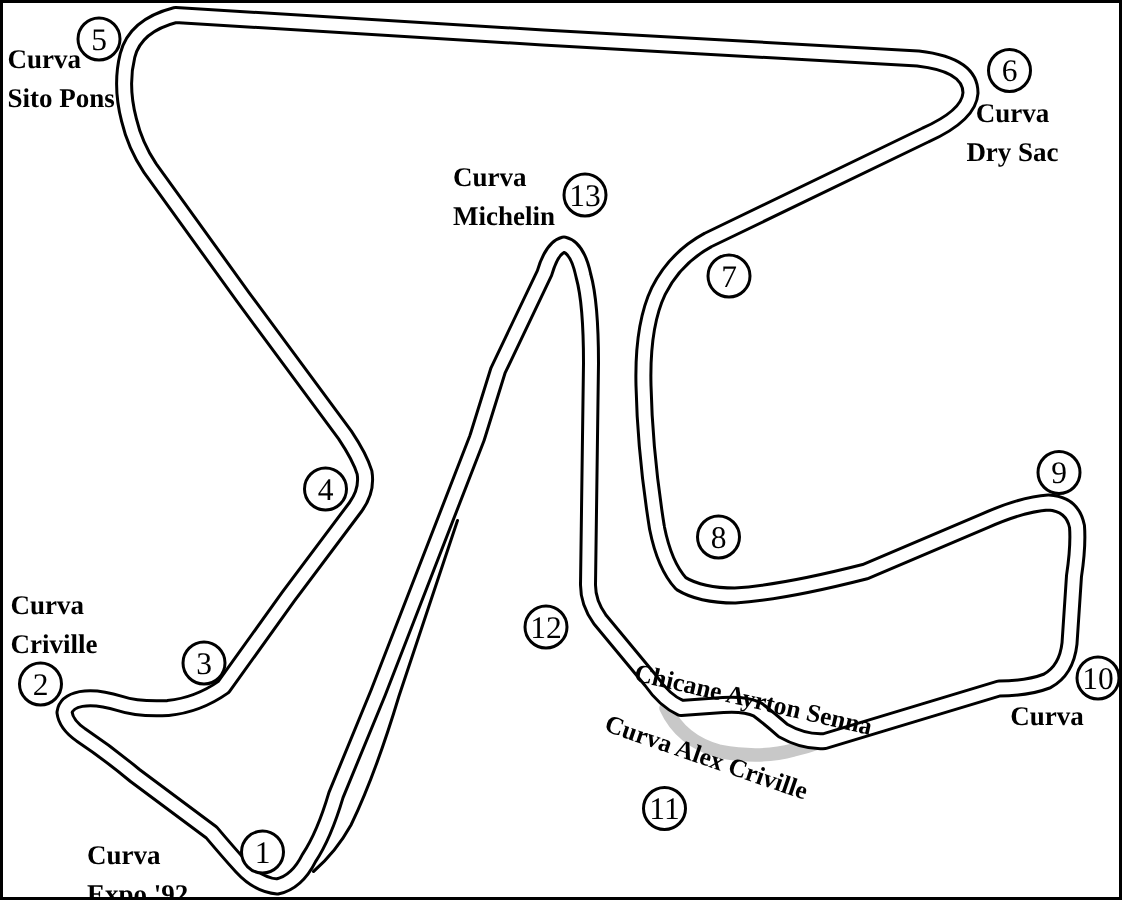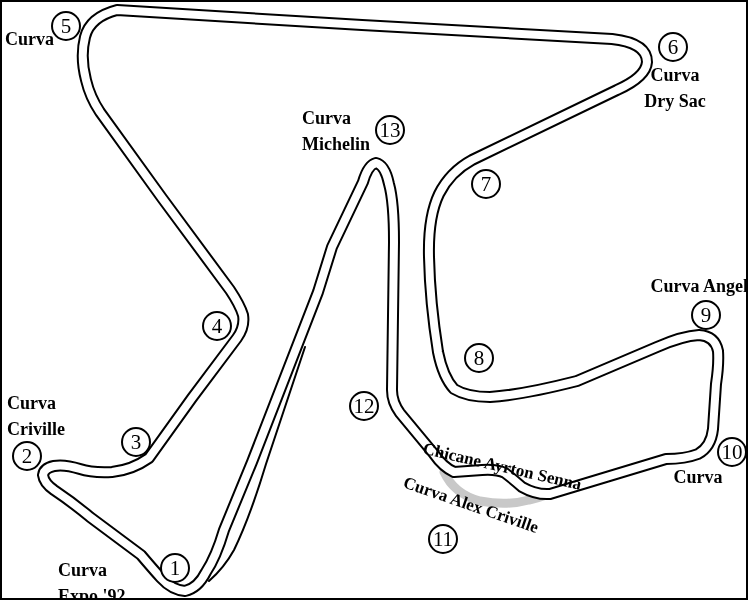"Sito Pons" span.l { html: none -> <span>Sito Pons</span> }
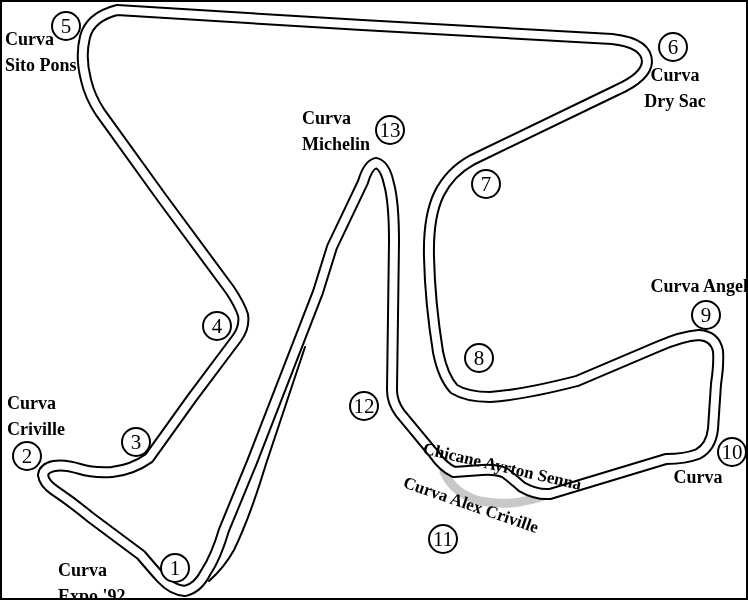"Curva Angel" span.l { html: <span>Curva Angel</span> -> none }
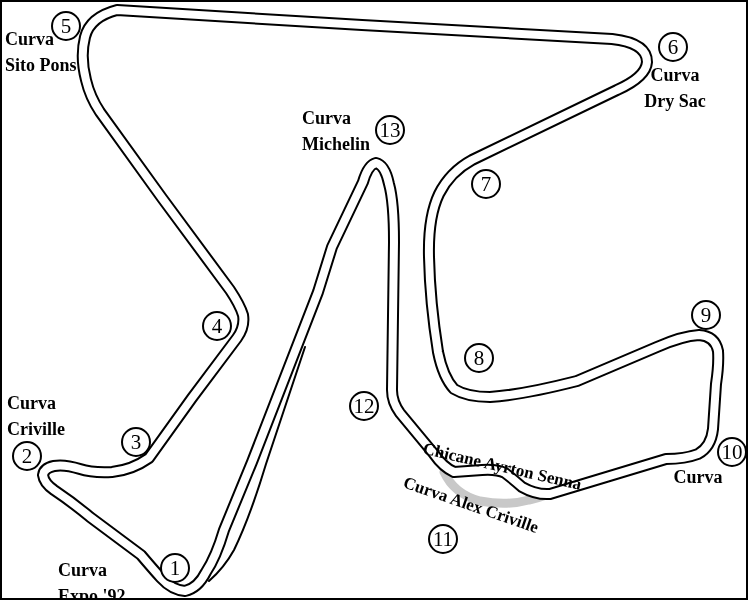"12" div.marker { top: 404px -> 416px }
